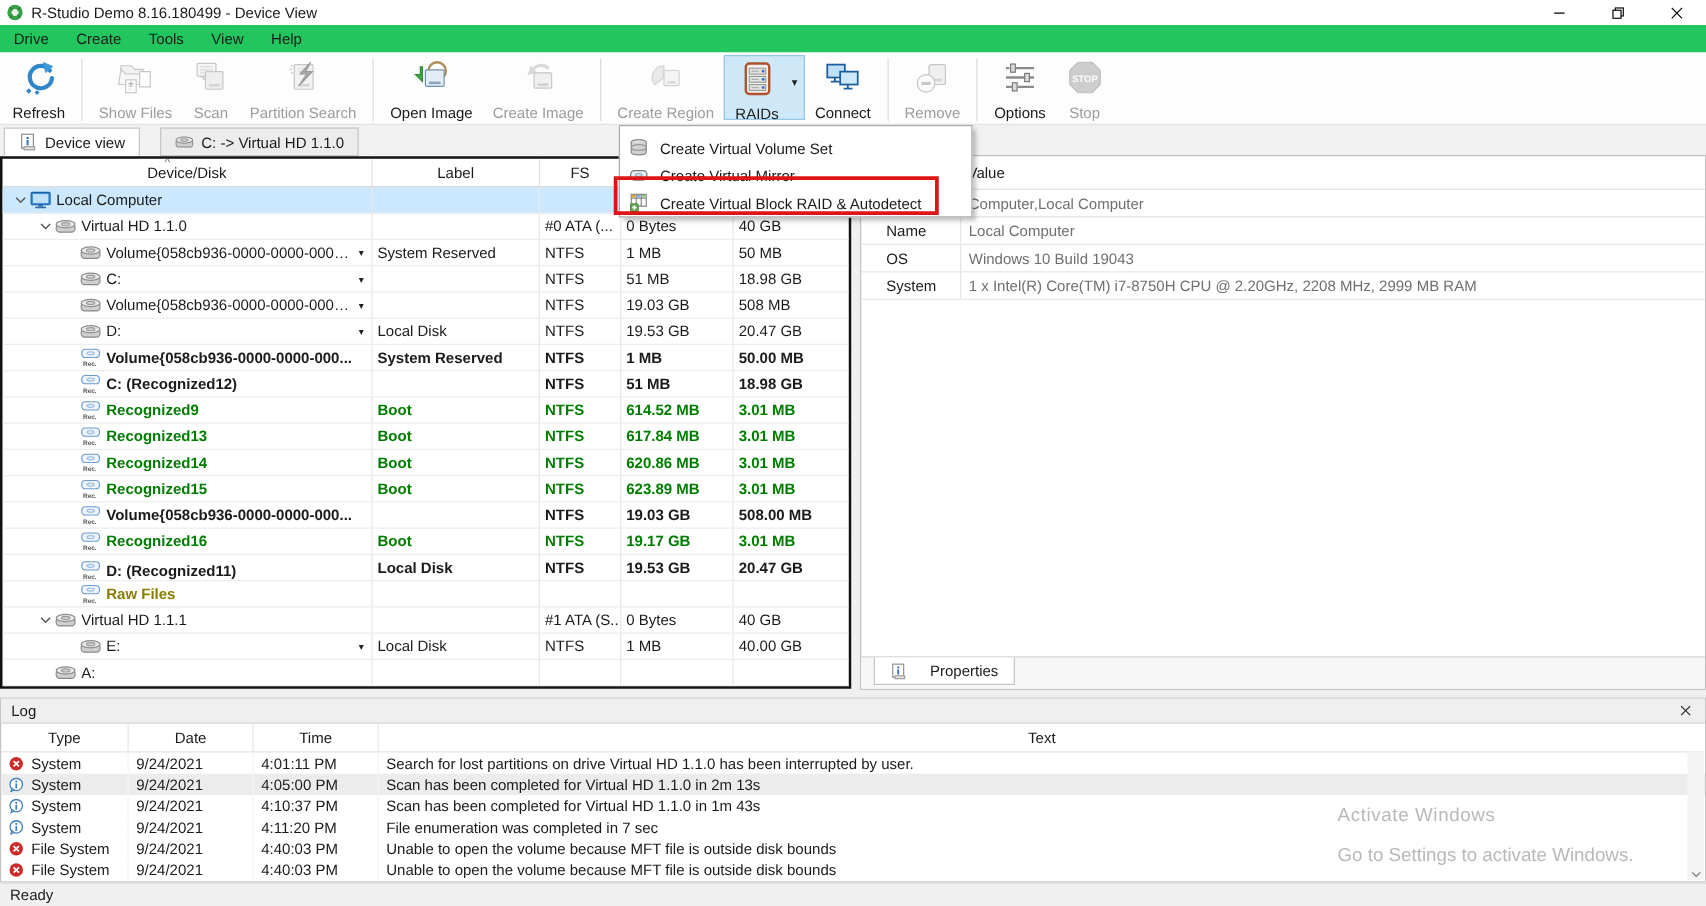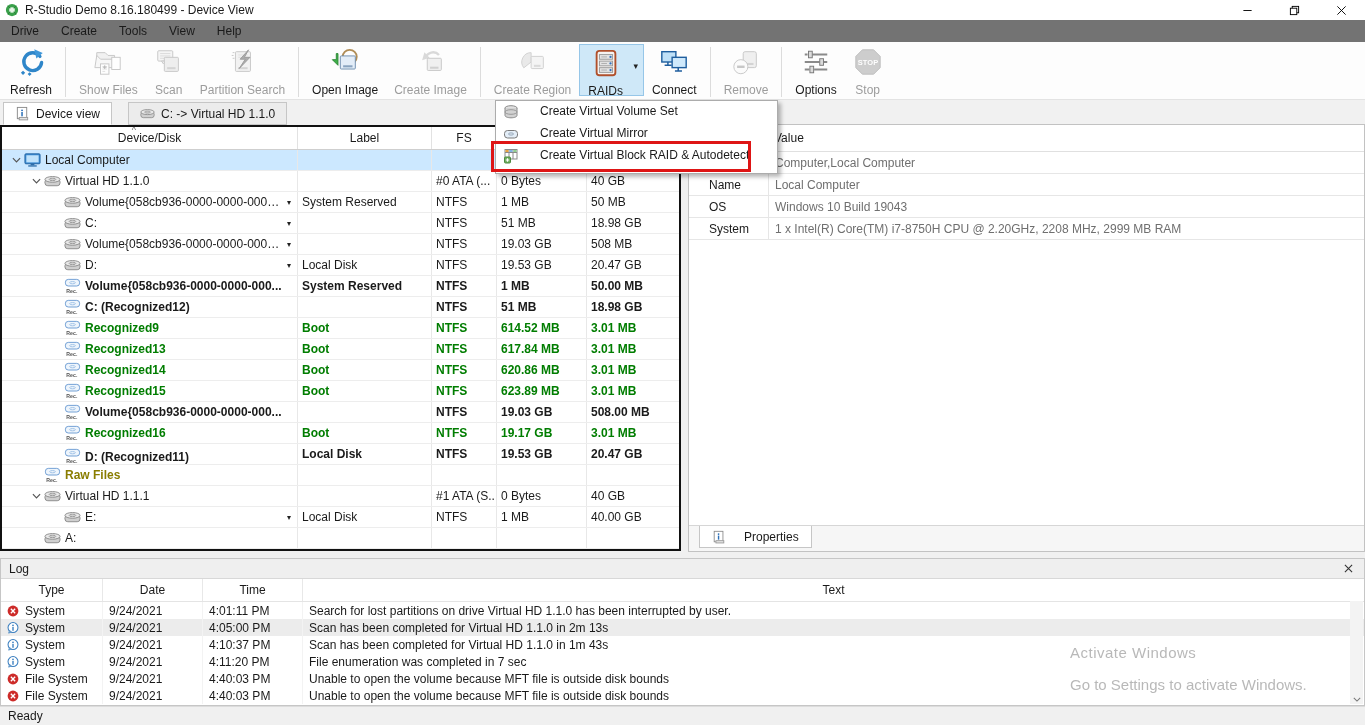"Drive" #menubar { background: #737373 -> #22c55e }
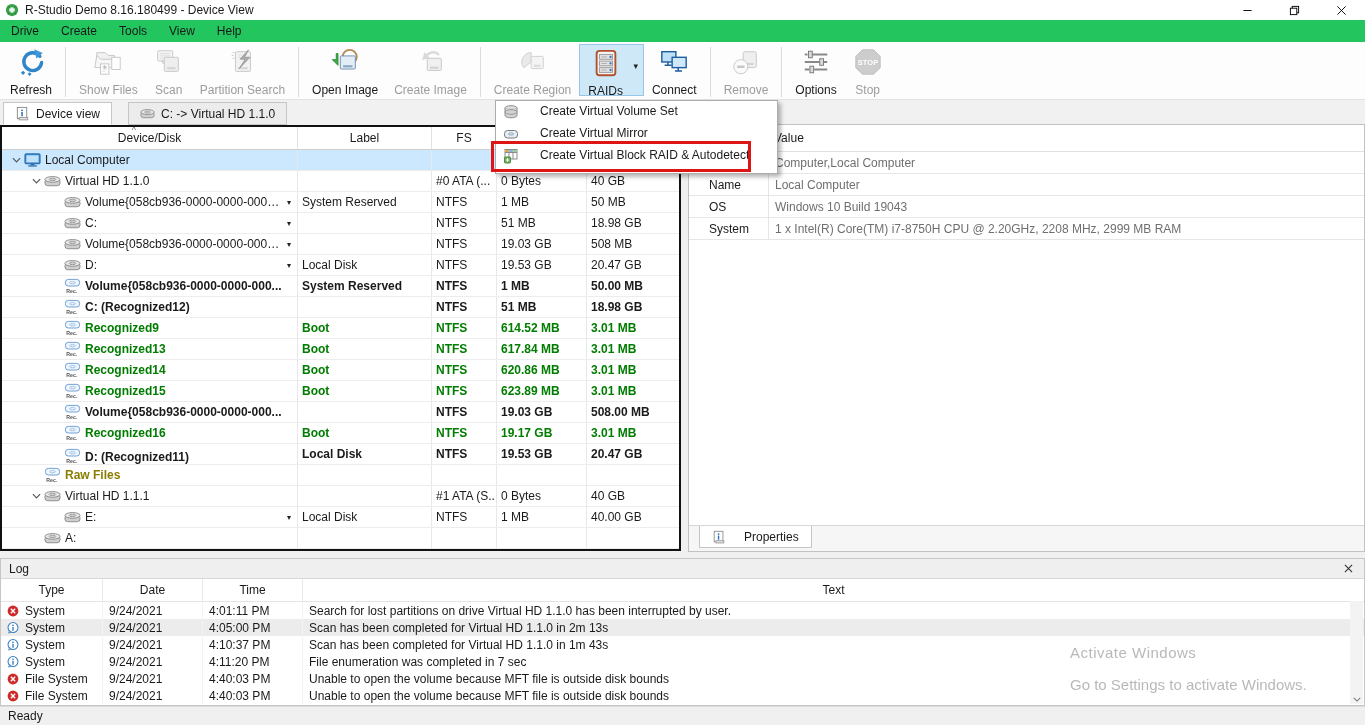"Create Virtual Volume Set" .rm-item { align-items: flex-start -> flex-end; gap: 21px -> 9px }
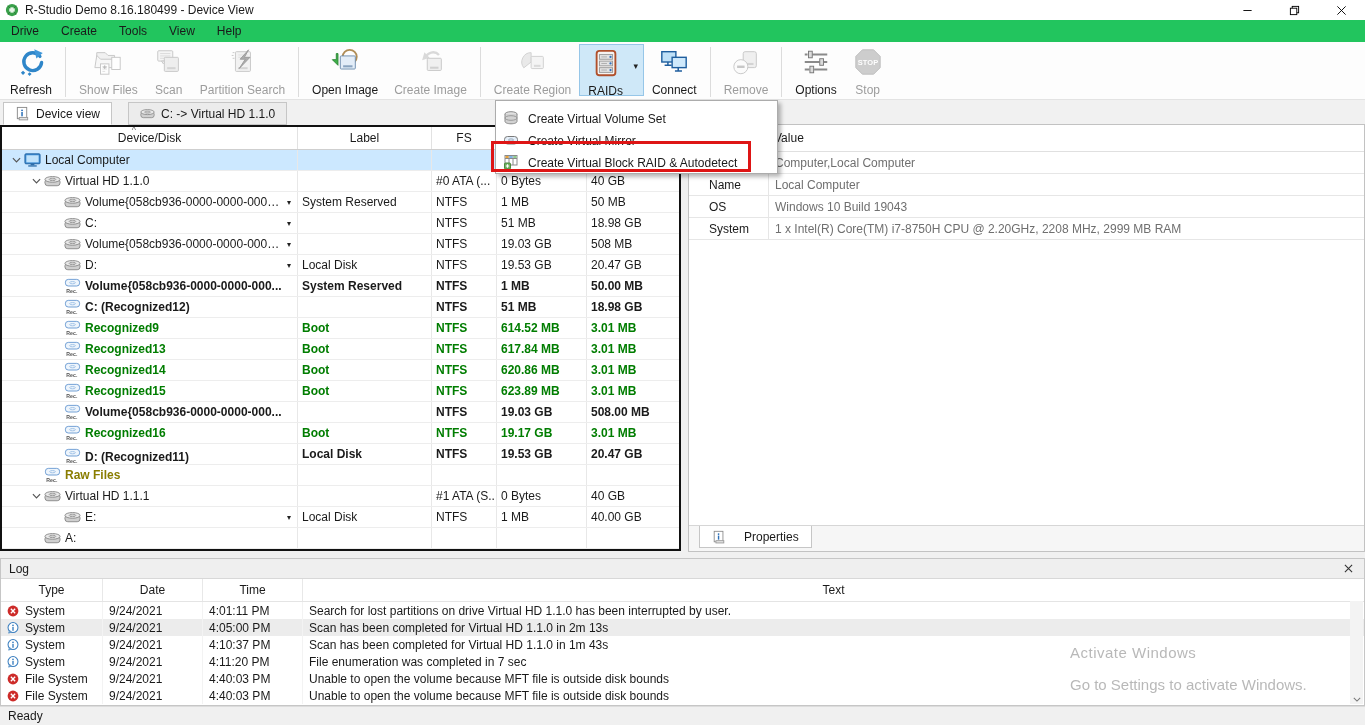"Raw Files" div.dt-cell { padding-left: 26px -> 46px }
